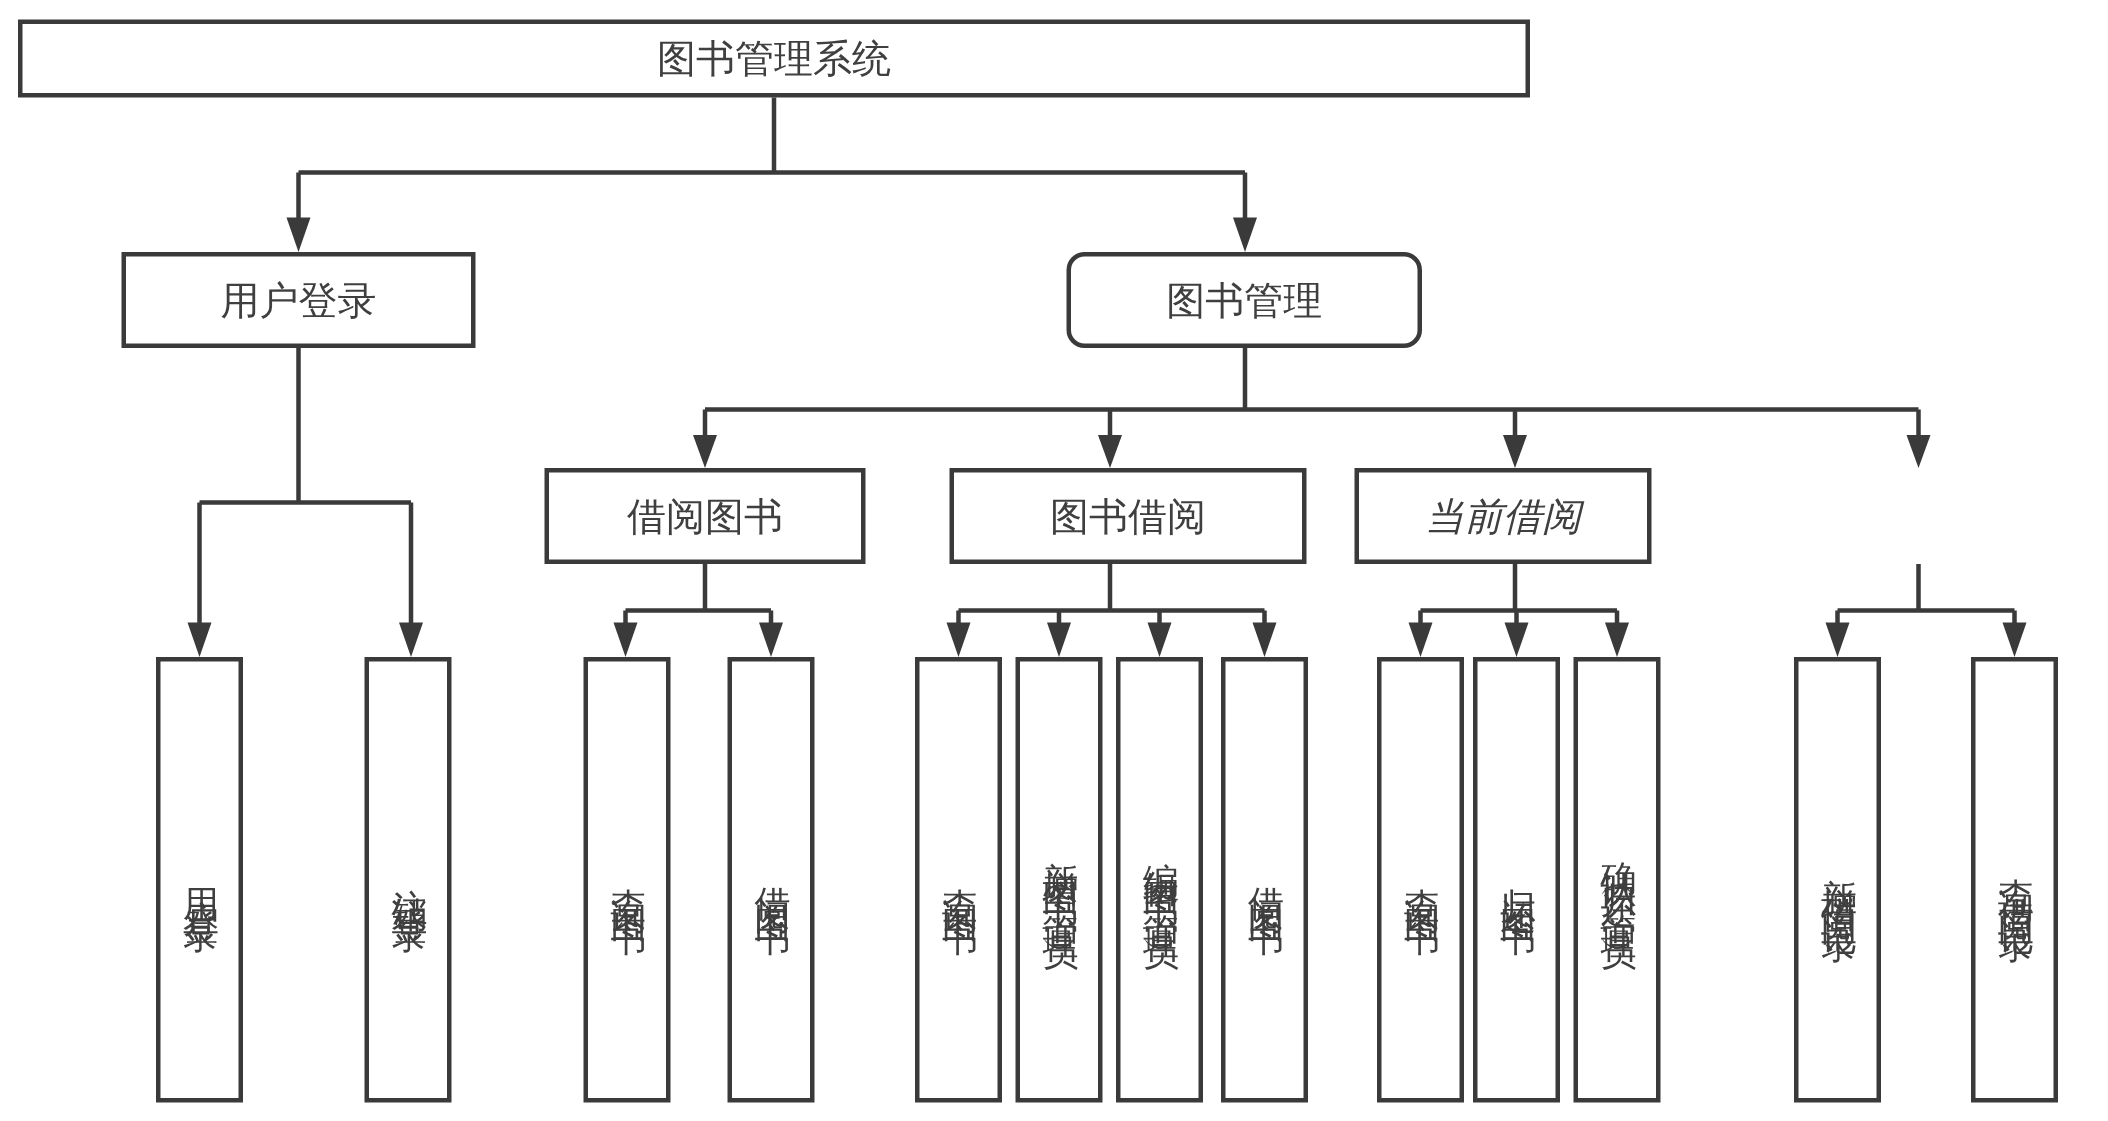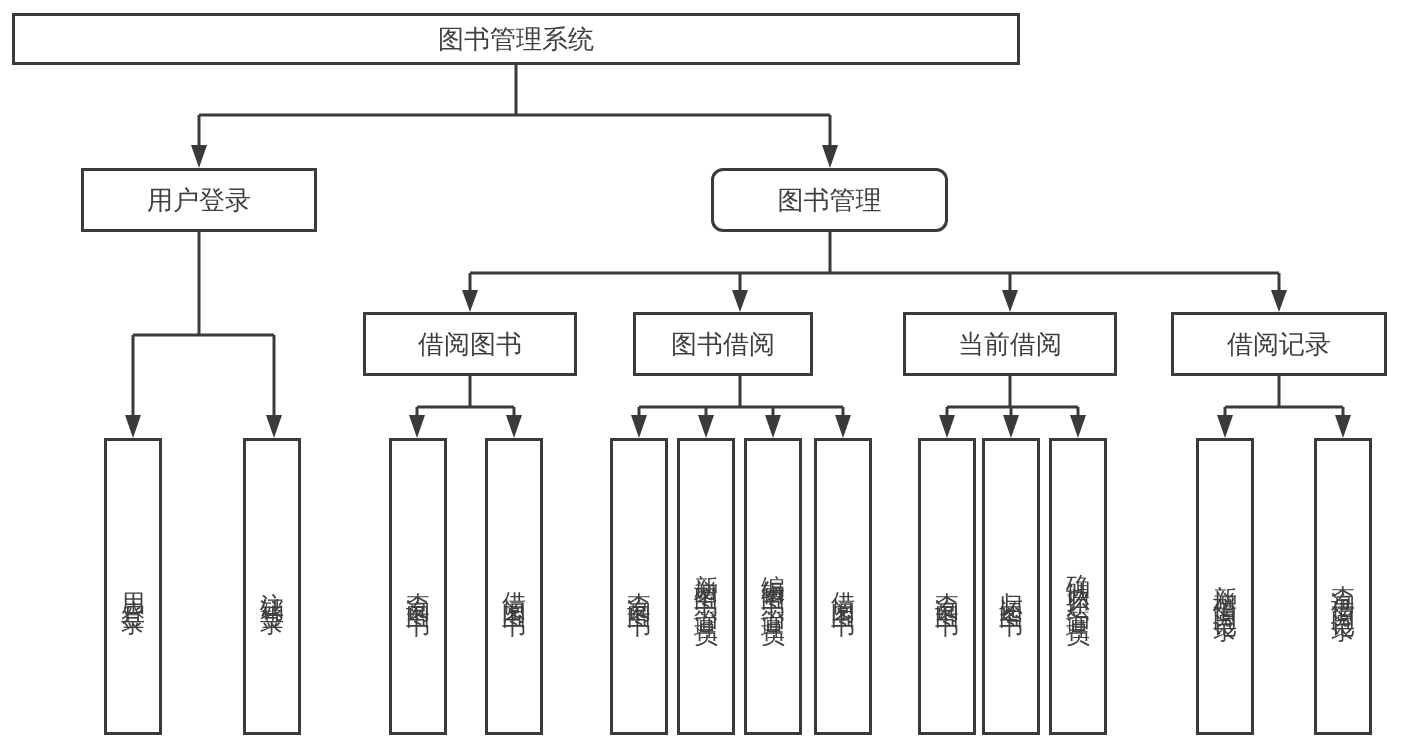"图书借阅" .n-l3-1 { width: 180px -> 238px }
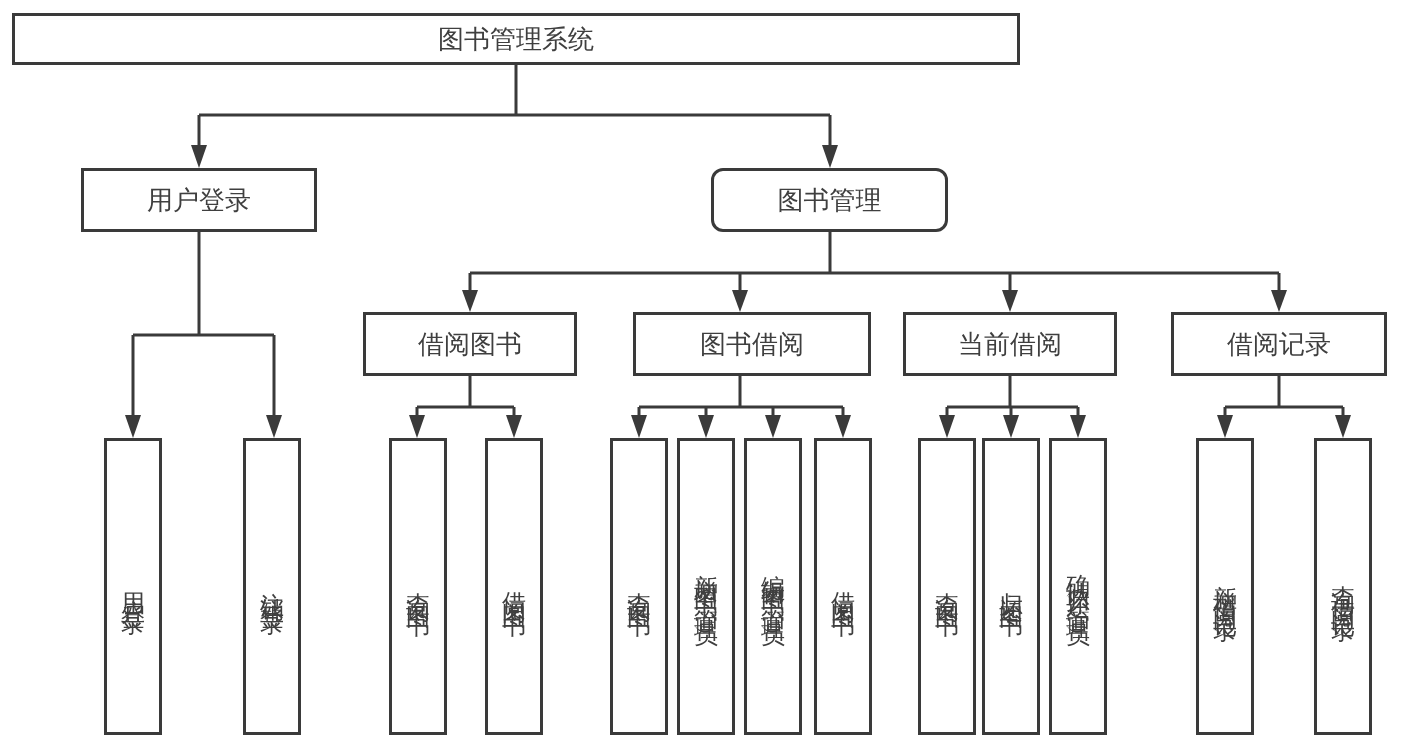"当前借阅" .n-l3-2 { font-style: none -> italic; width: 214px -> 198px }
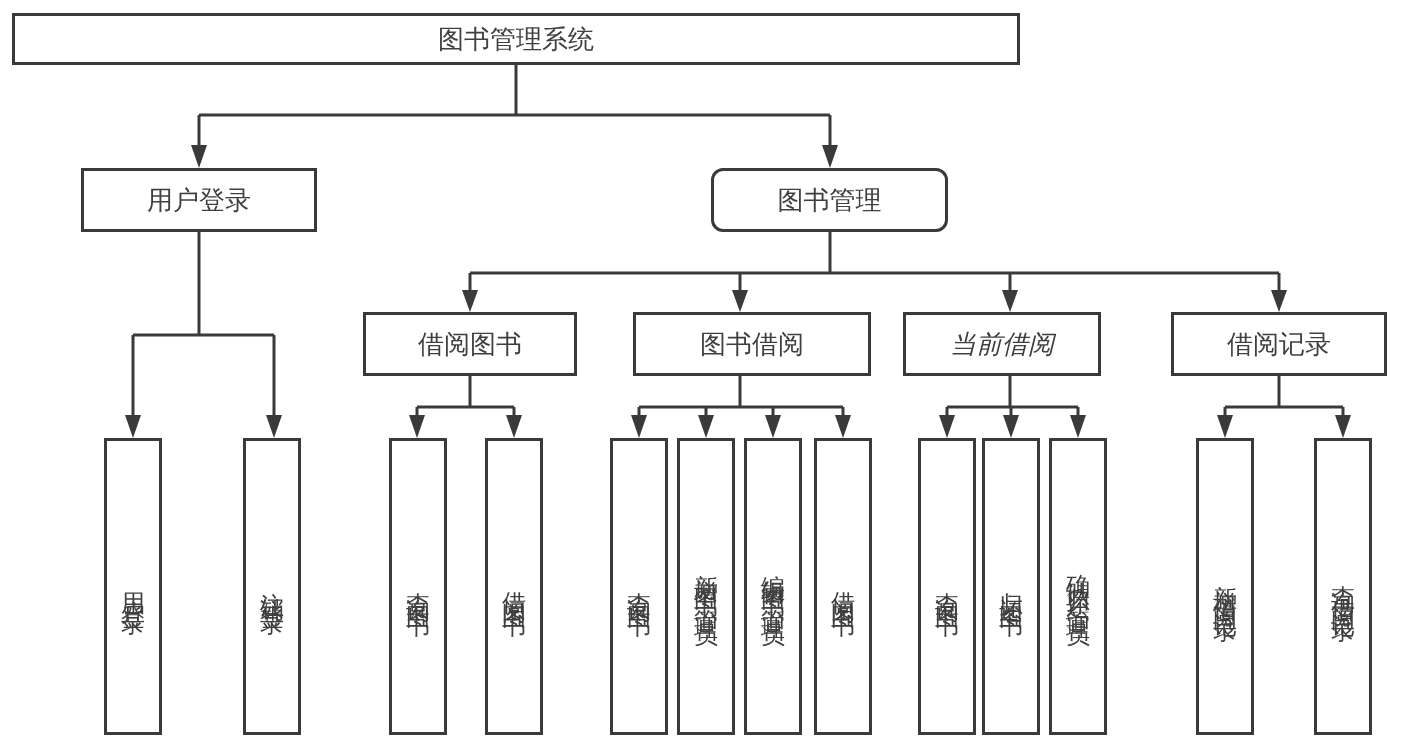"借阅记录" div.node { html: <div>借阅记录</div> -> none }
